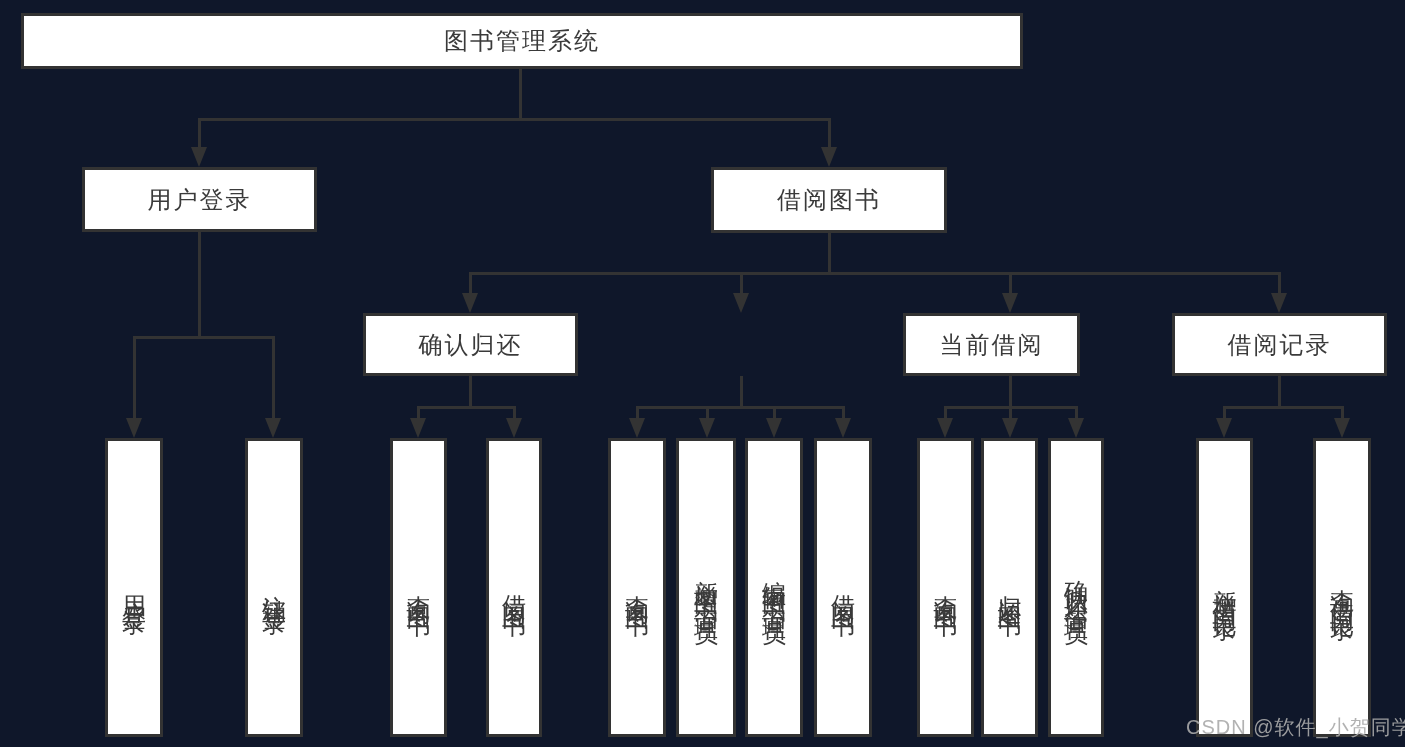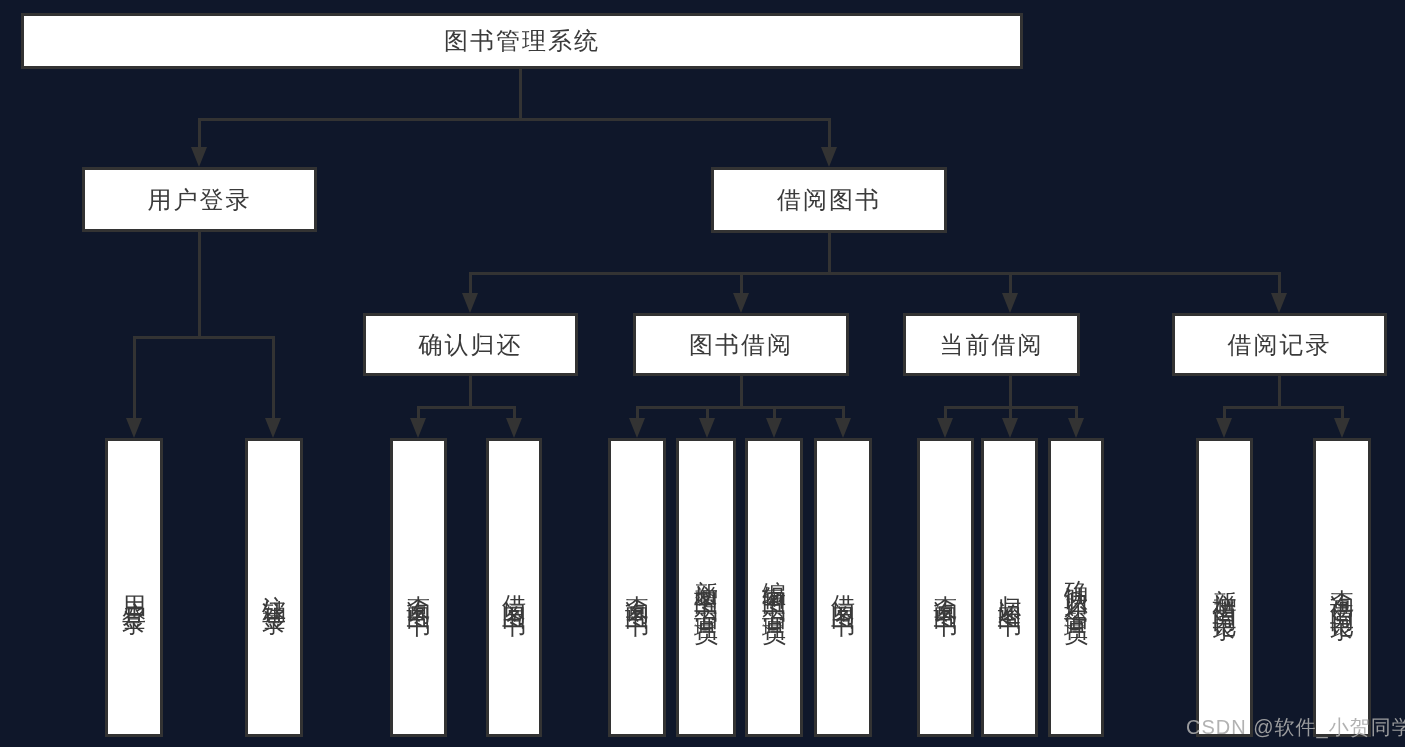"图书借阅" div.node { html: <div>图书借阅</div> -> none }
